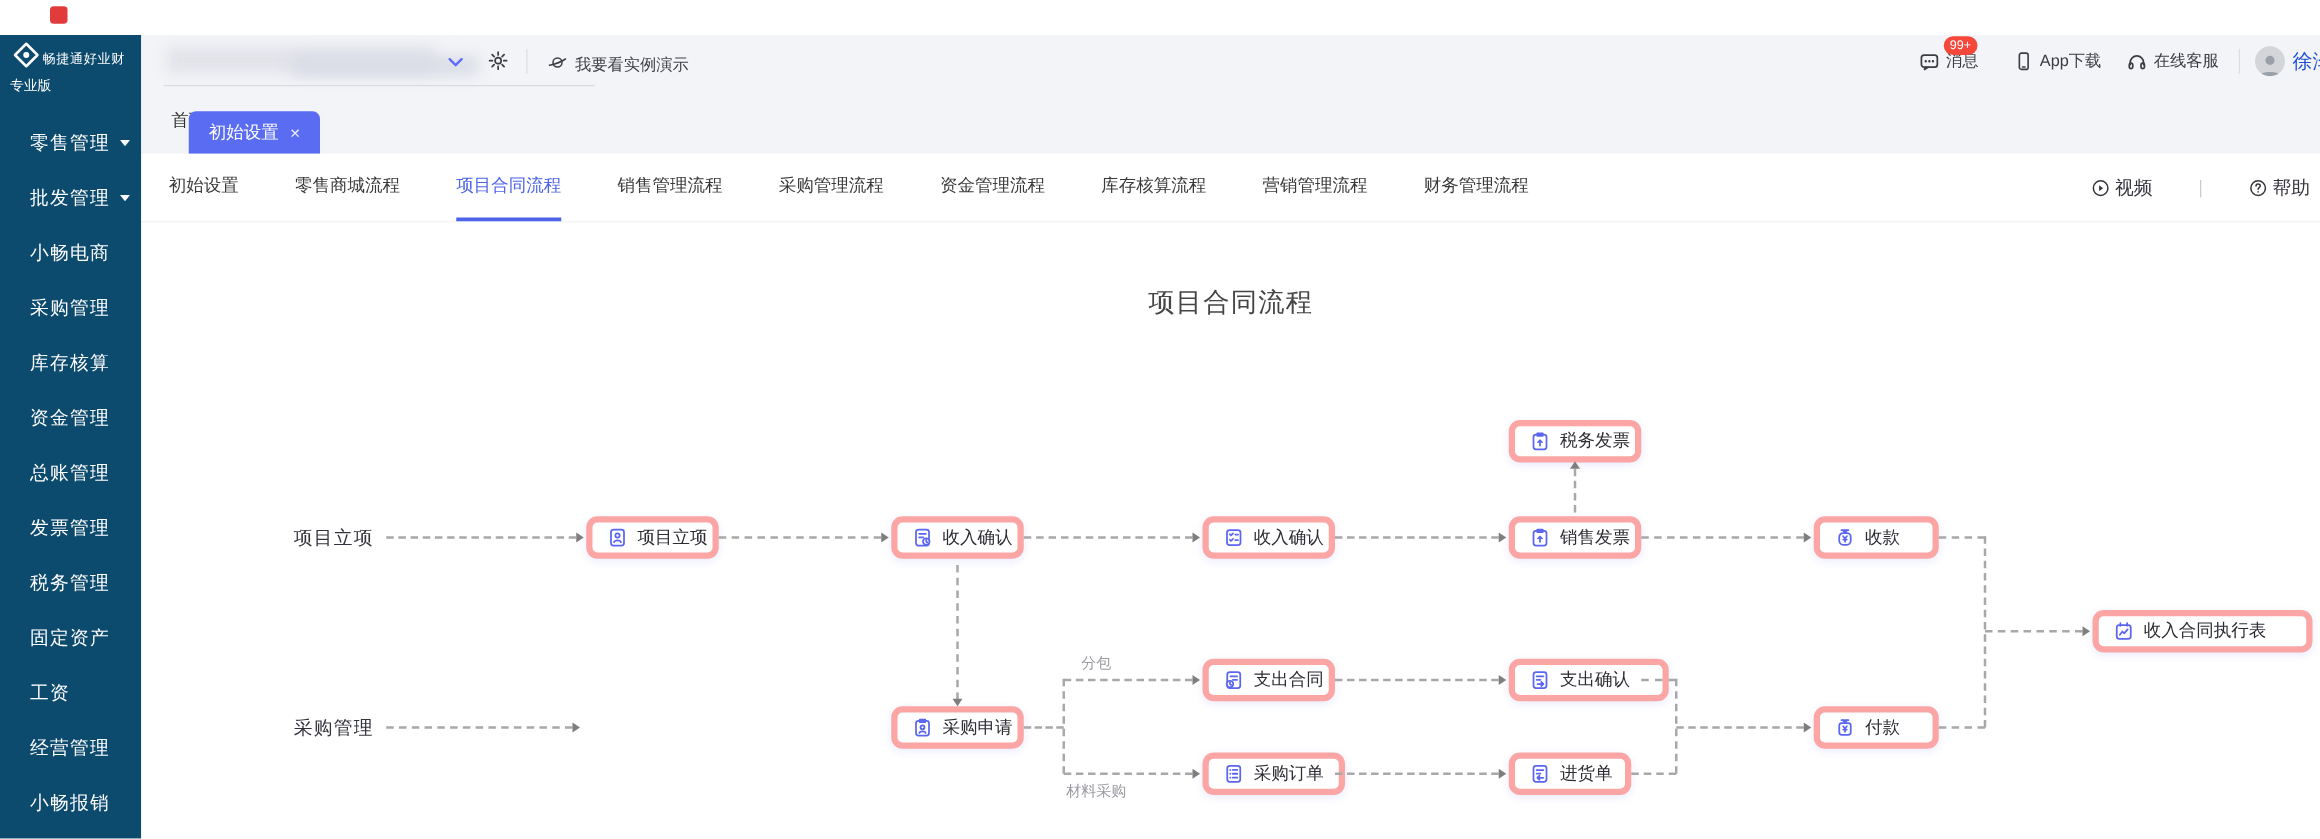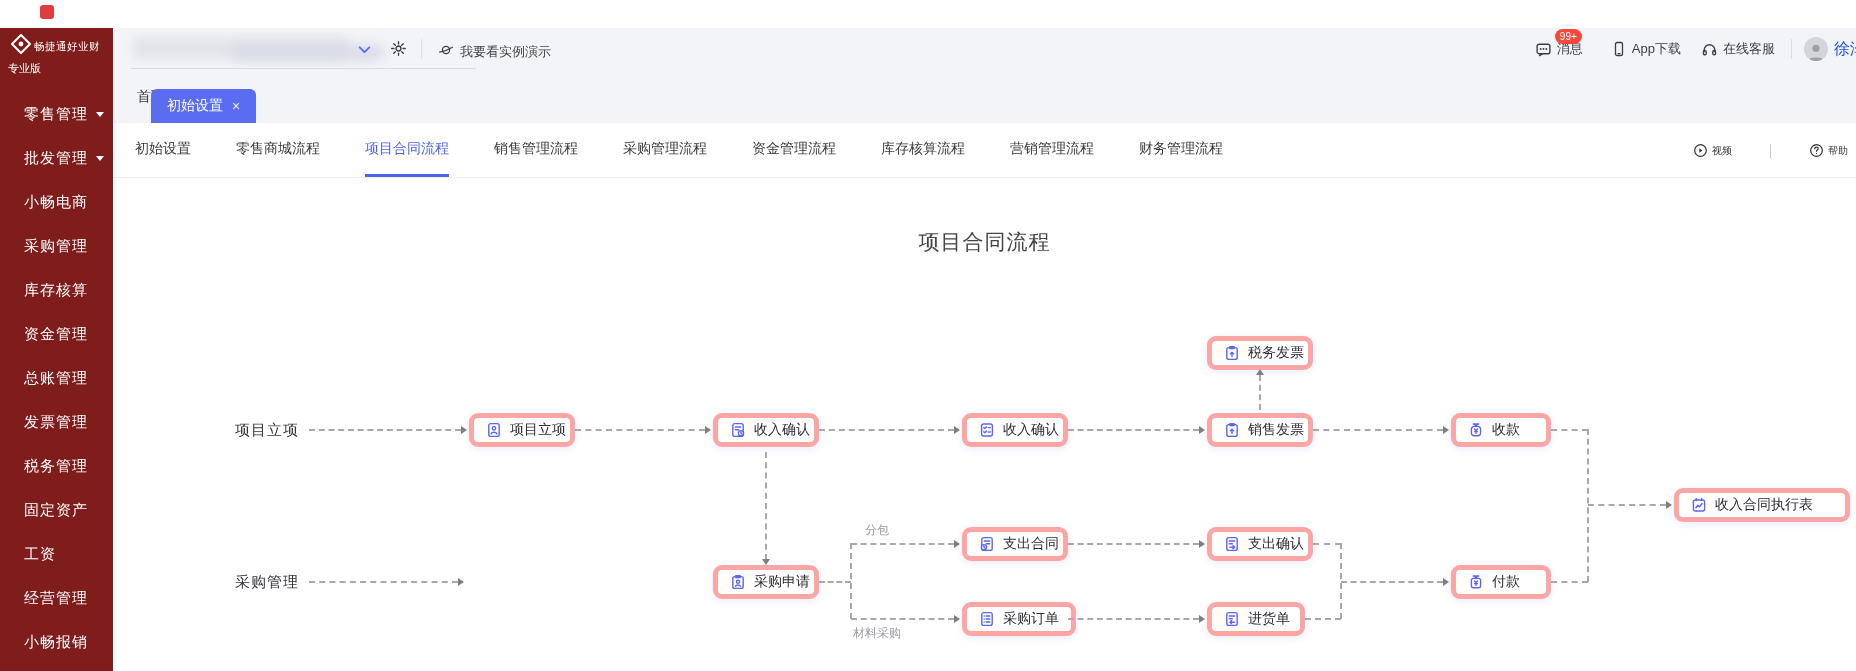"畅捷通好业财" .sidebar { background: #7f1d1d -> #0c4a6e }
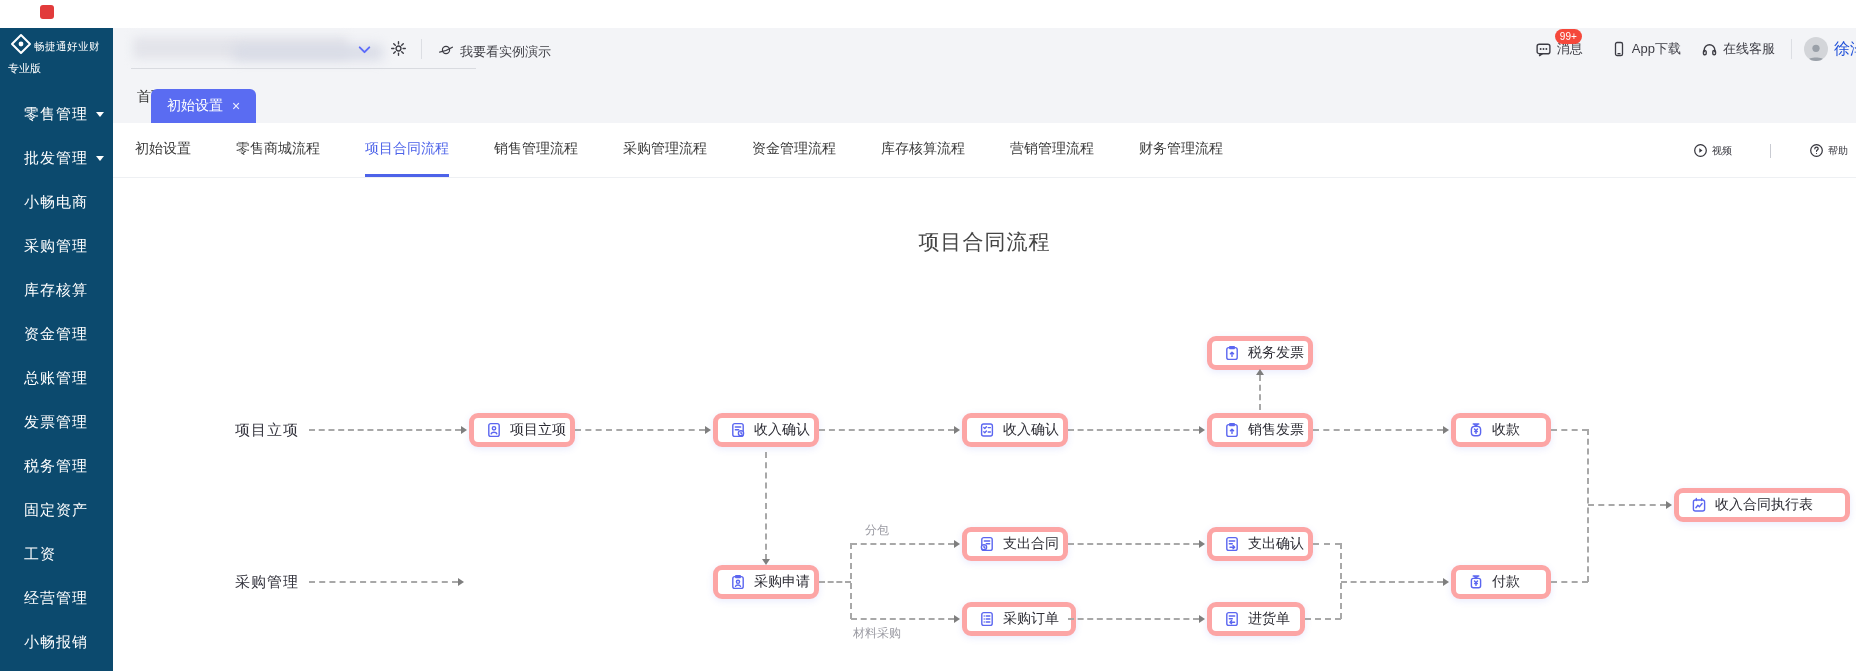"视频" .nav-right { font-size: 10px -> 15px }
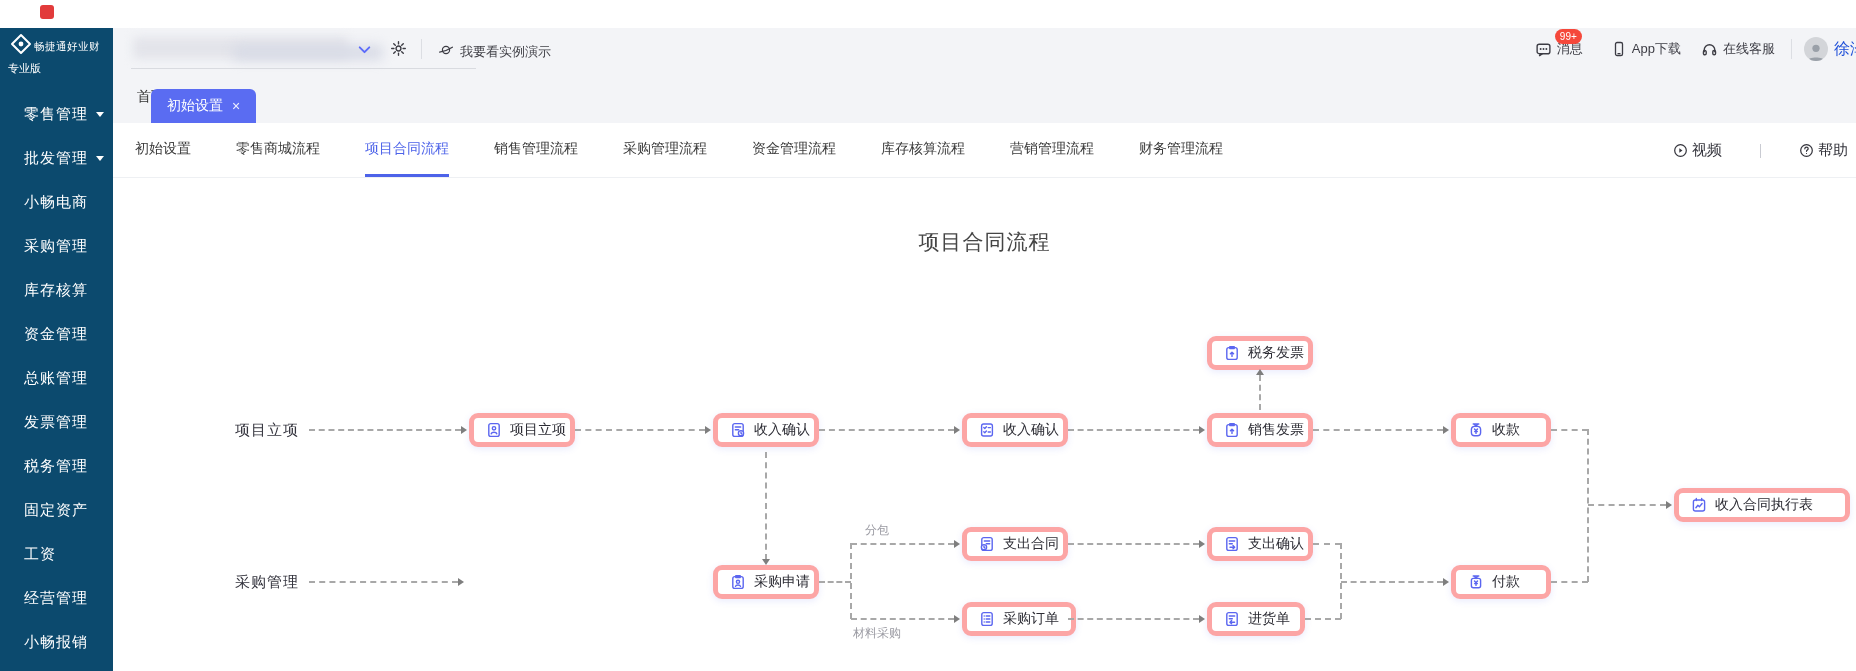"支出确认" div.node { width: 106px -> 128px }
